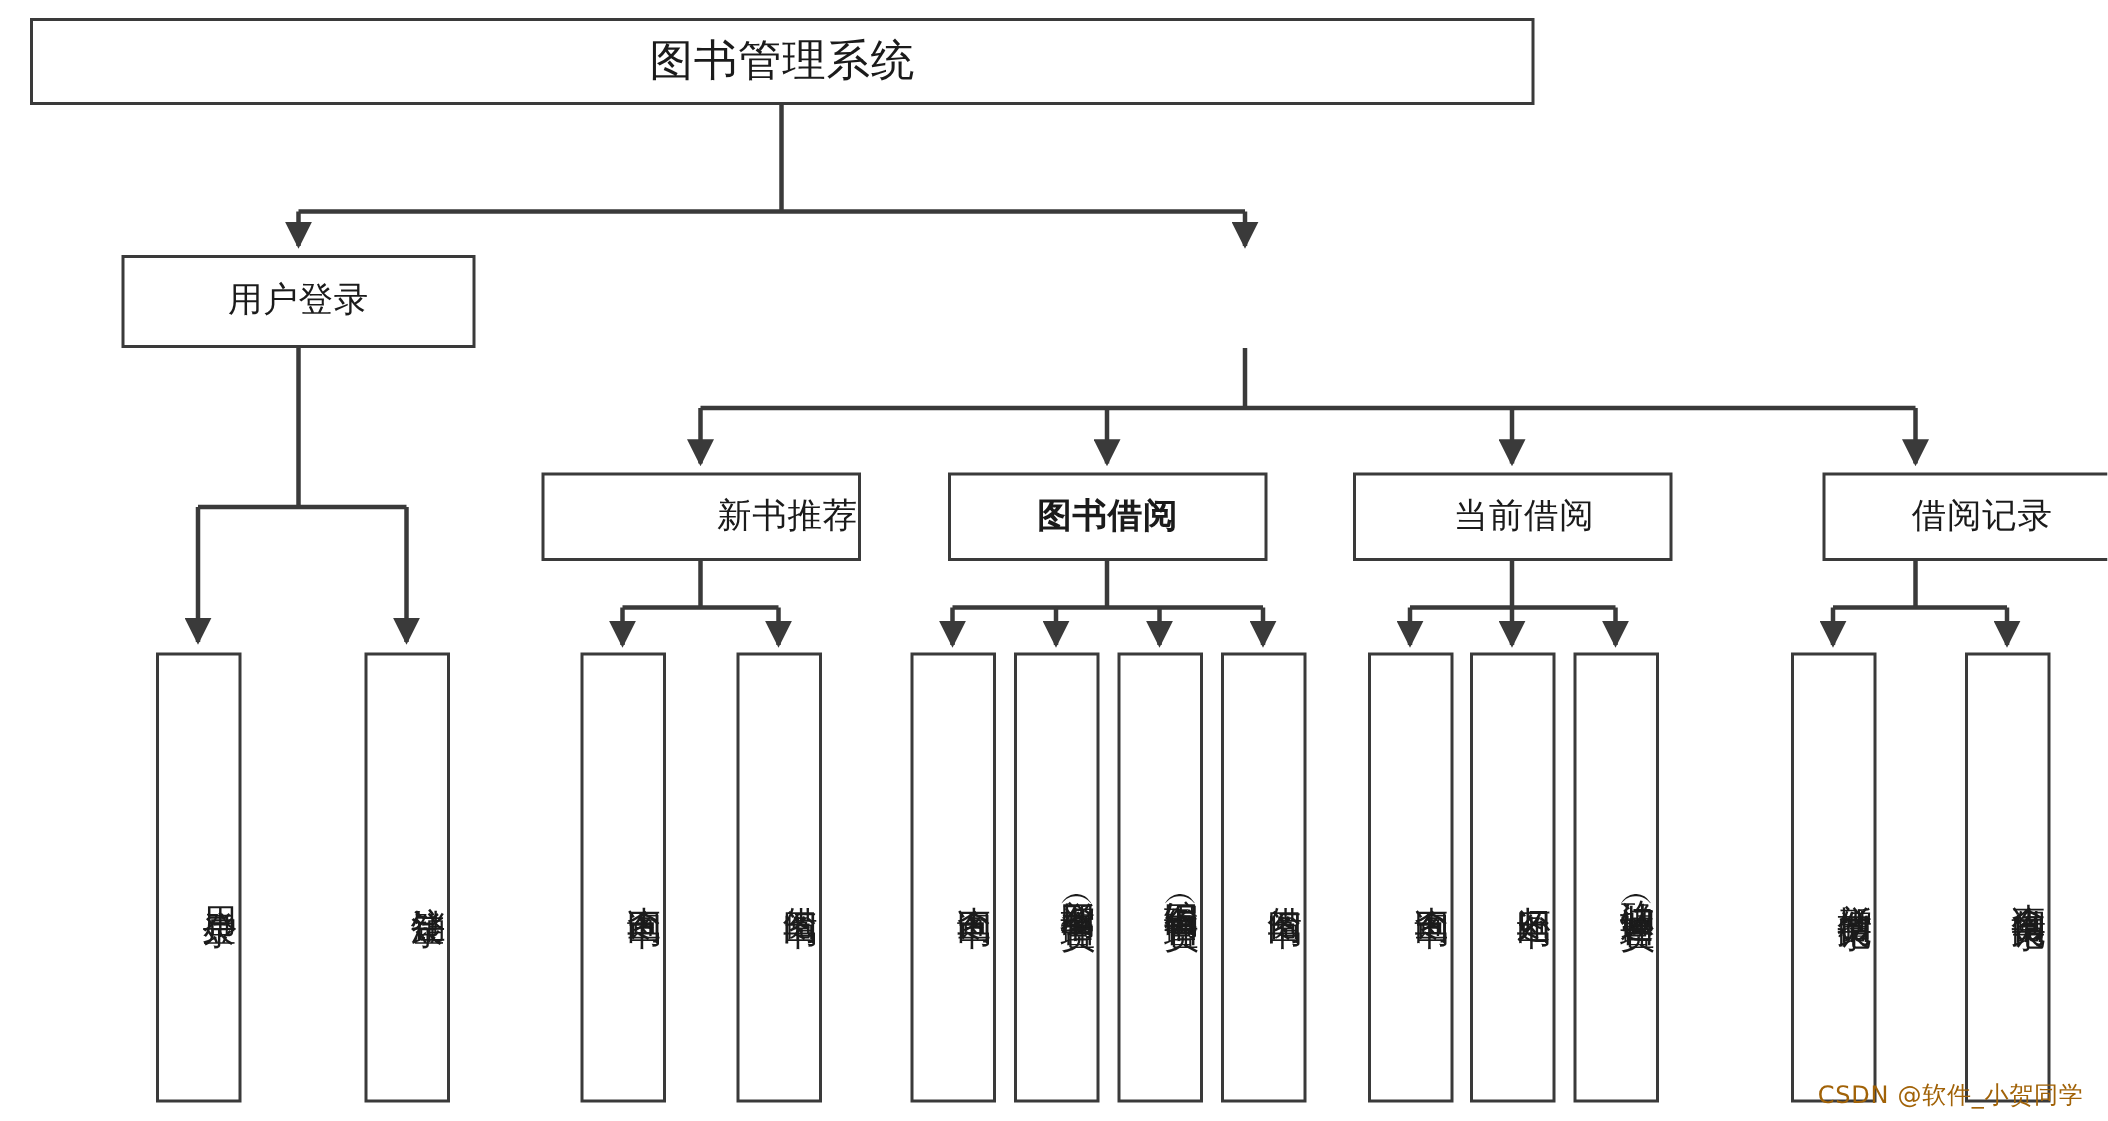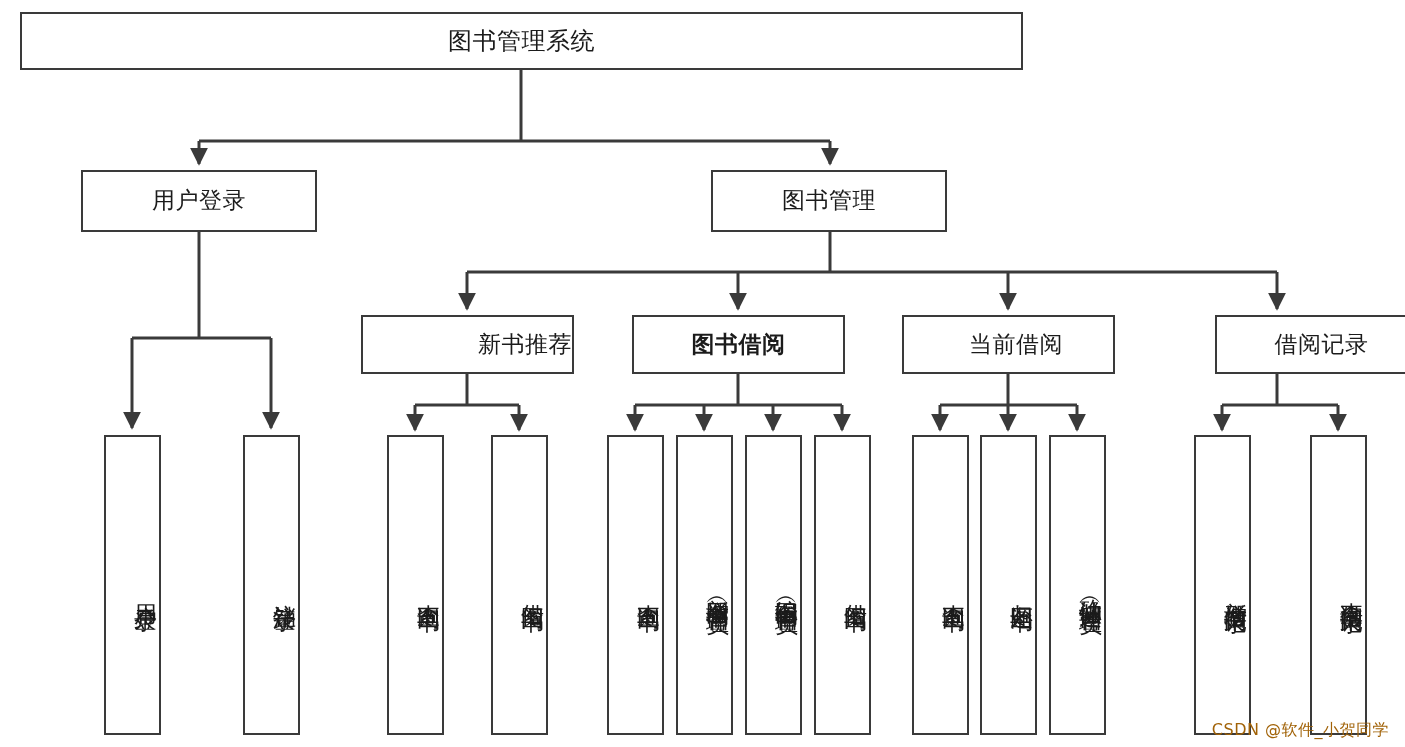"图书管理系统" .root-node { font-size: 24px -> 29px }
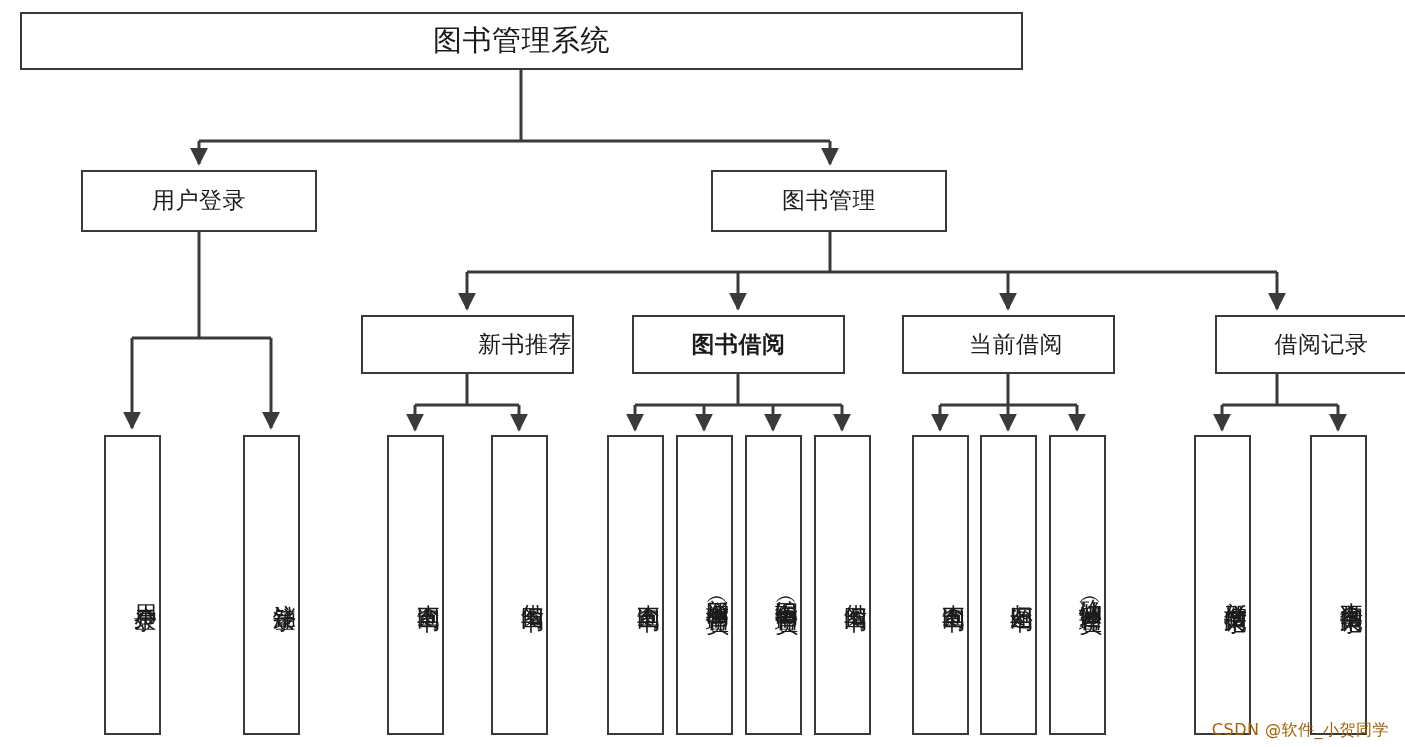"图书管理" div.node { html: <div> <span>图书管理</span> </div> -> none }
